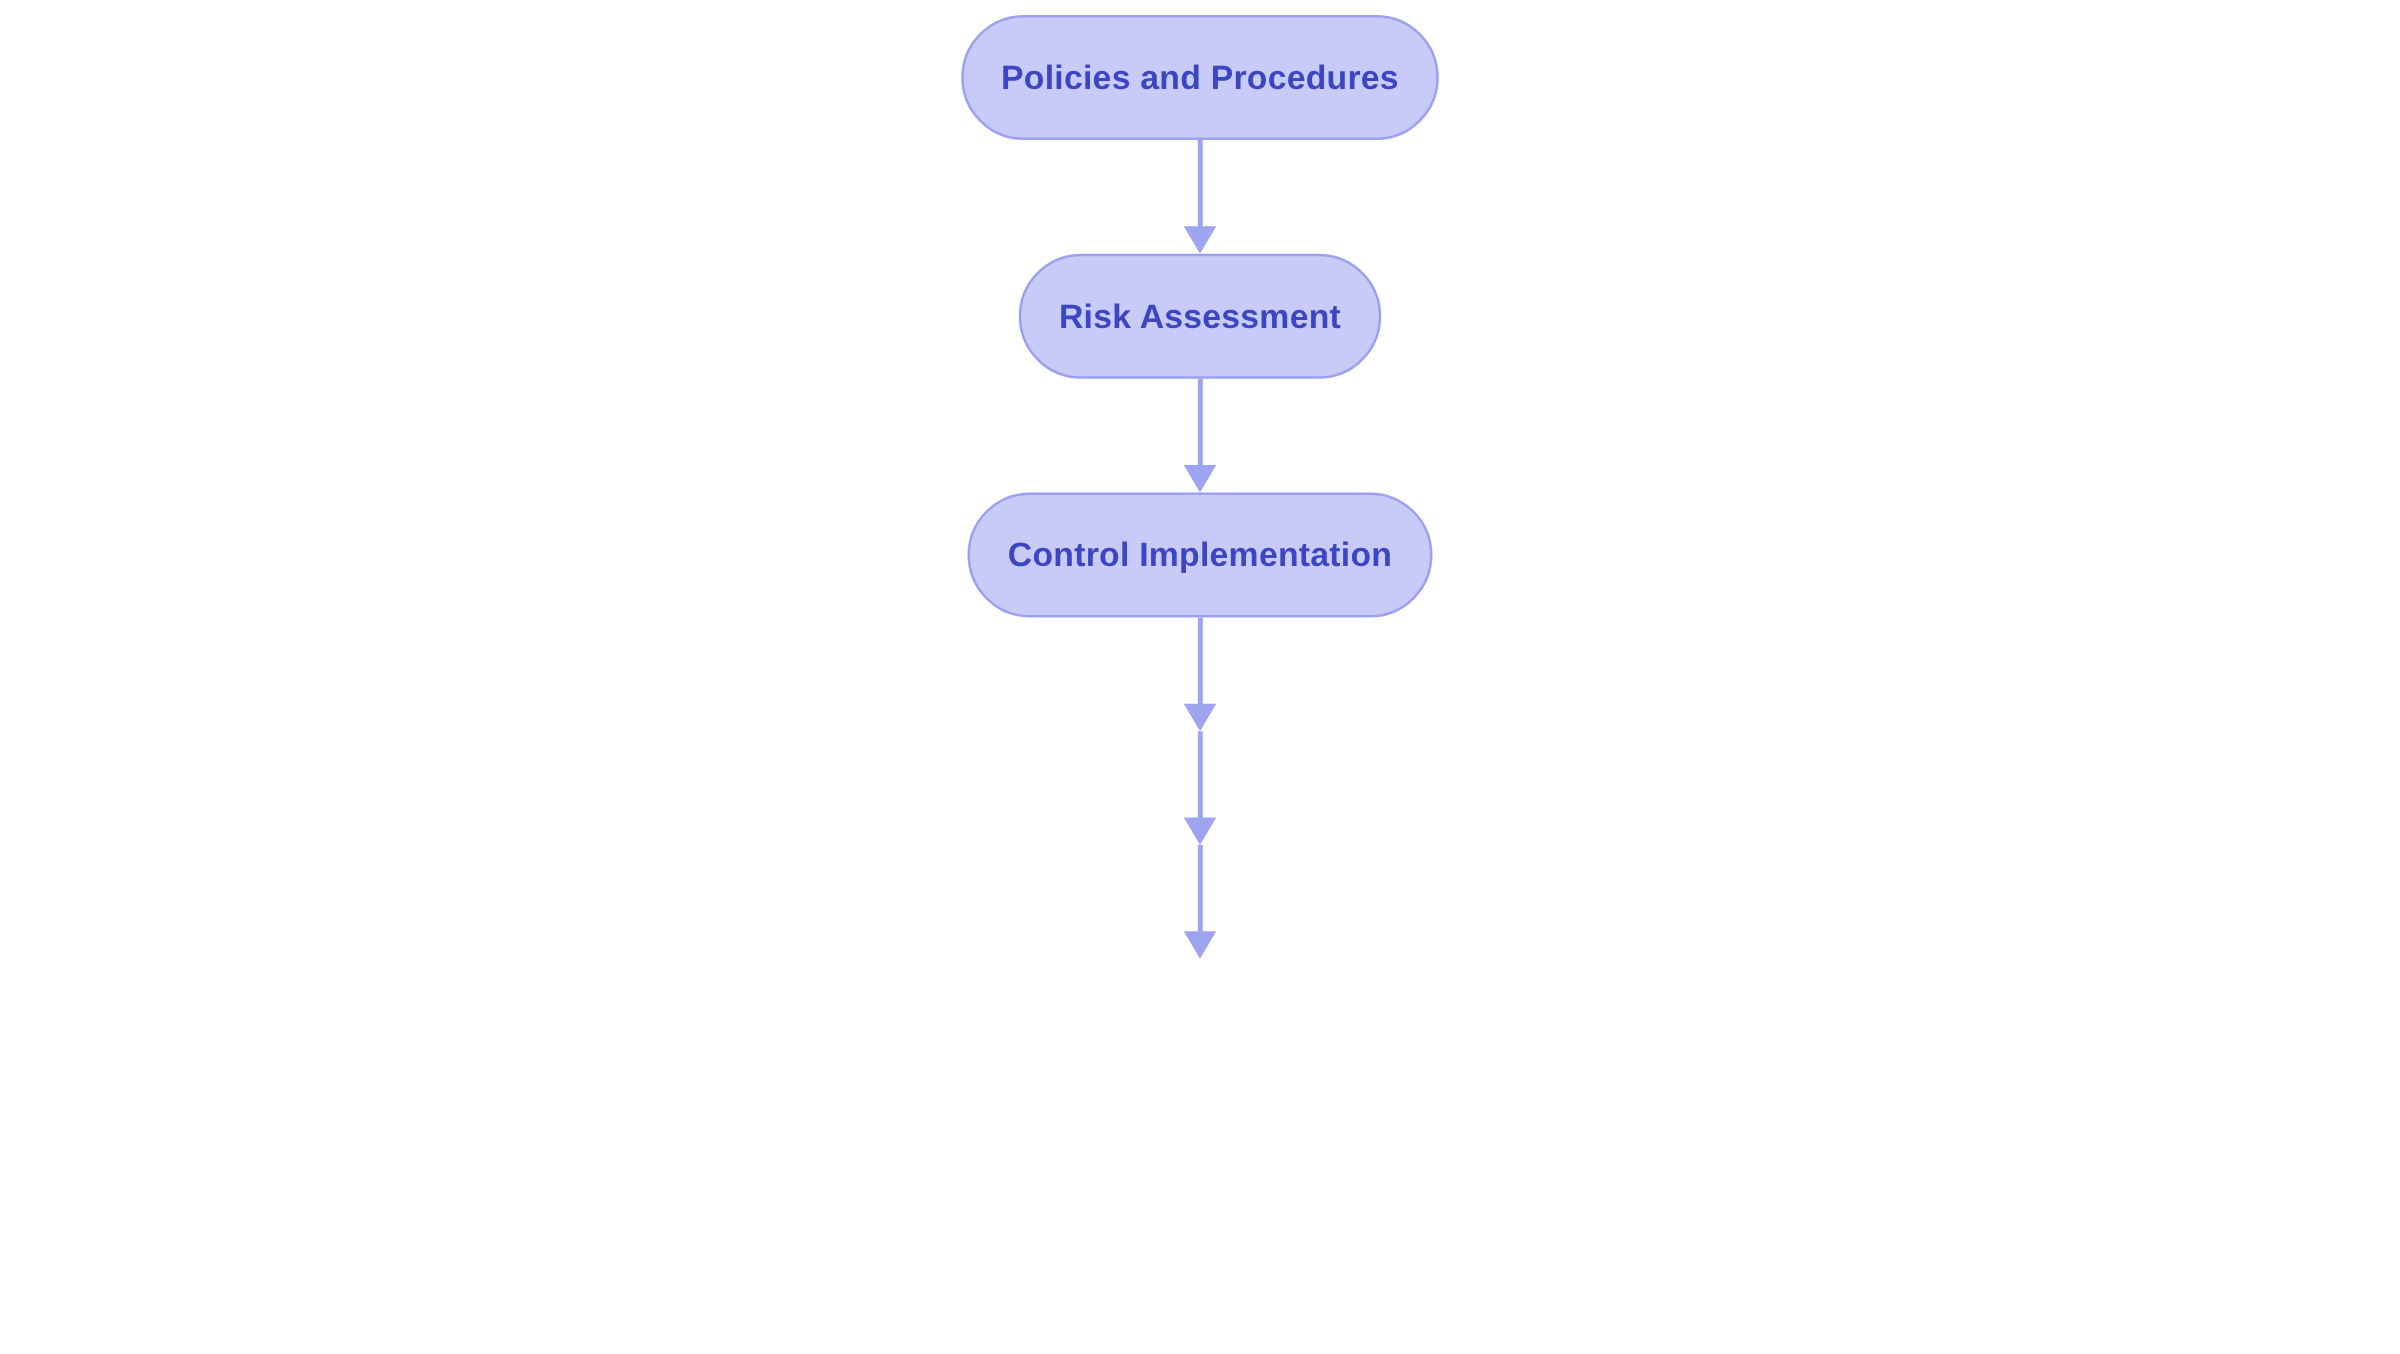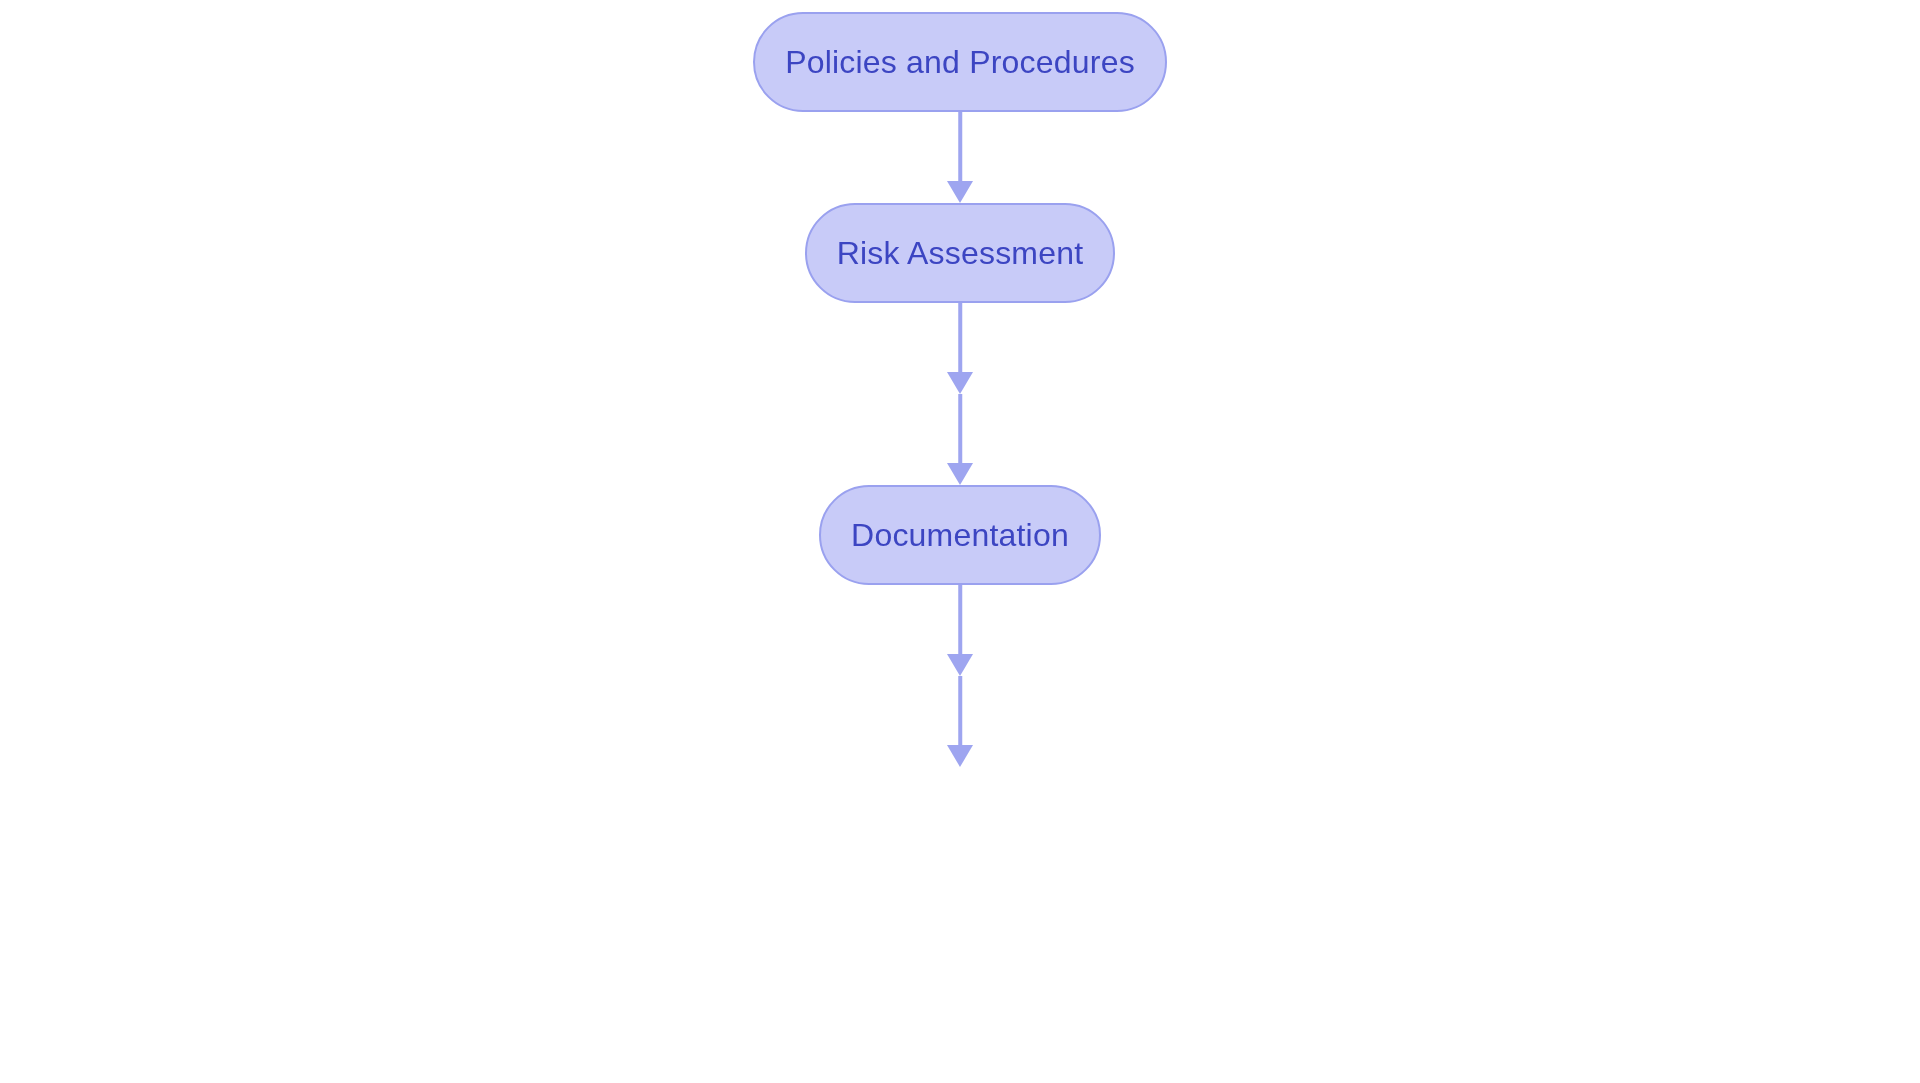"Policies and Procedures" .node-label { font-size: 32px -> 27px; font-weight: 400 -> 700 }
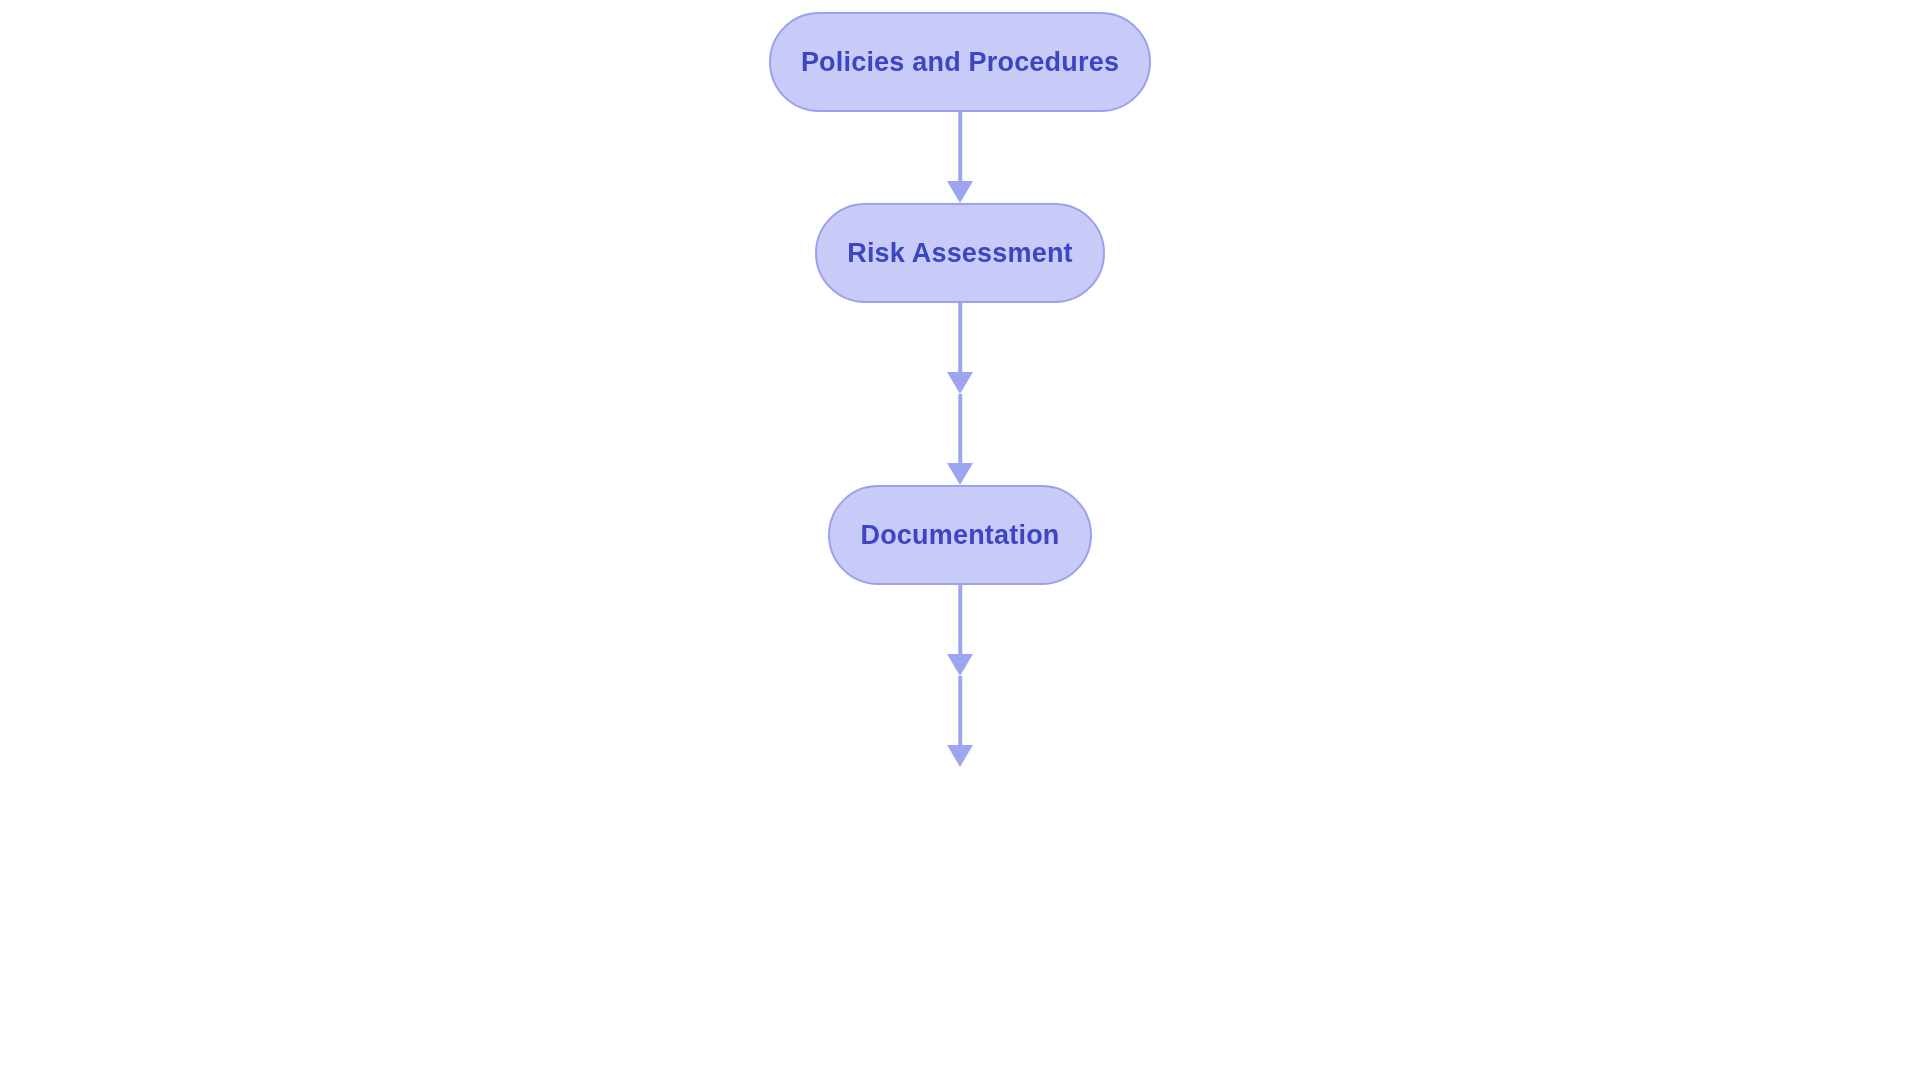"Control Implementation" div.node { html: none -> <div> <span>Control Implementation</span> </div> }
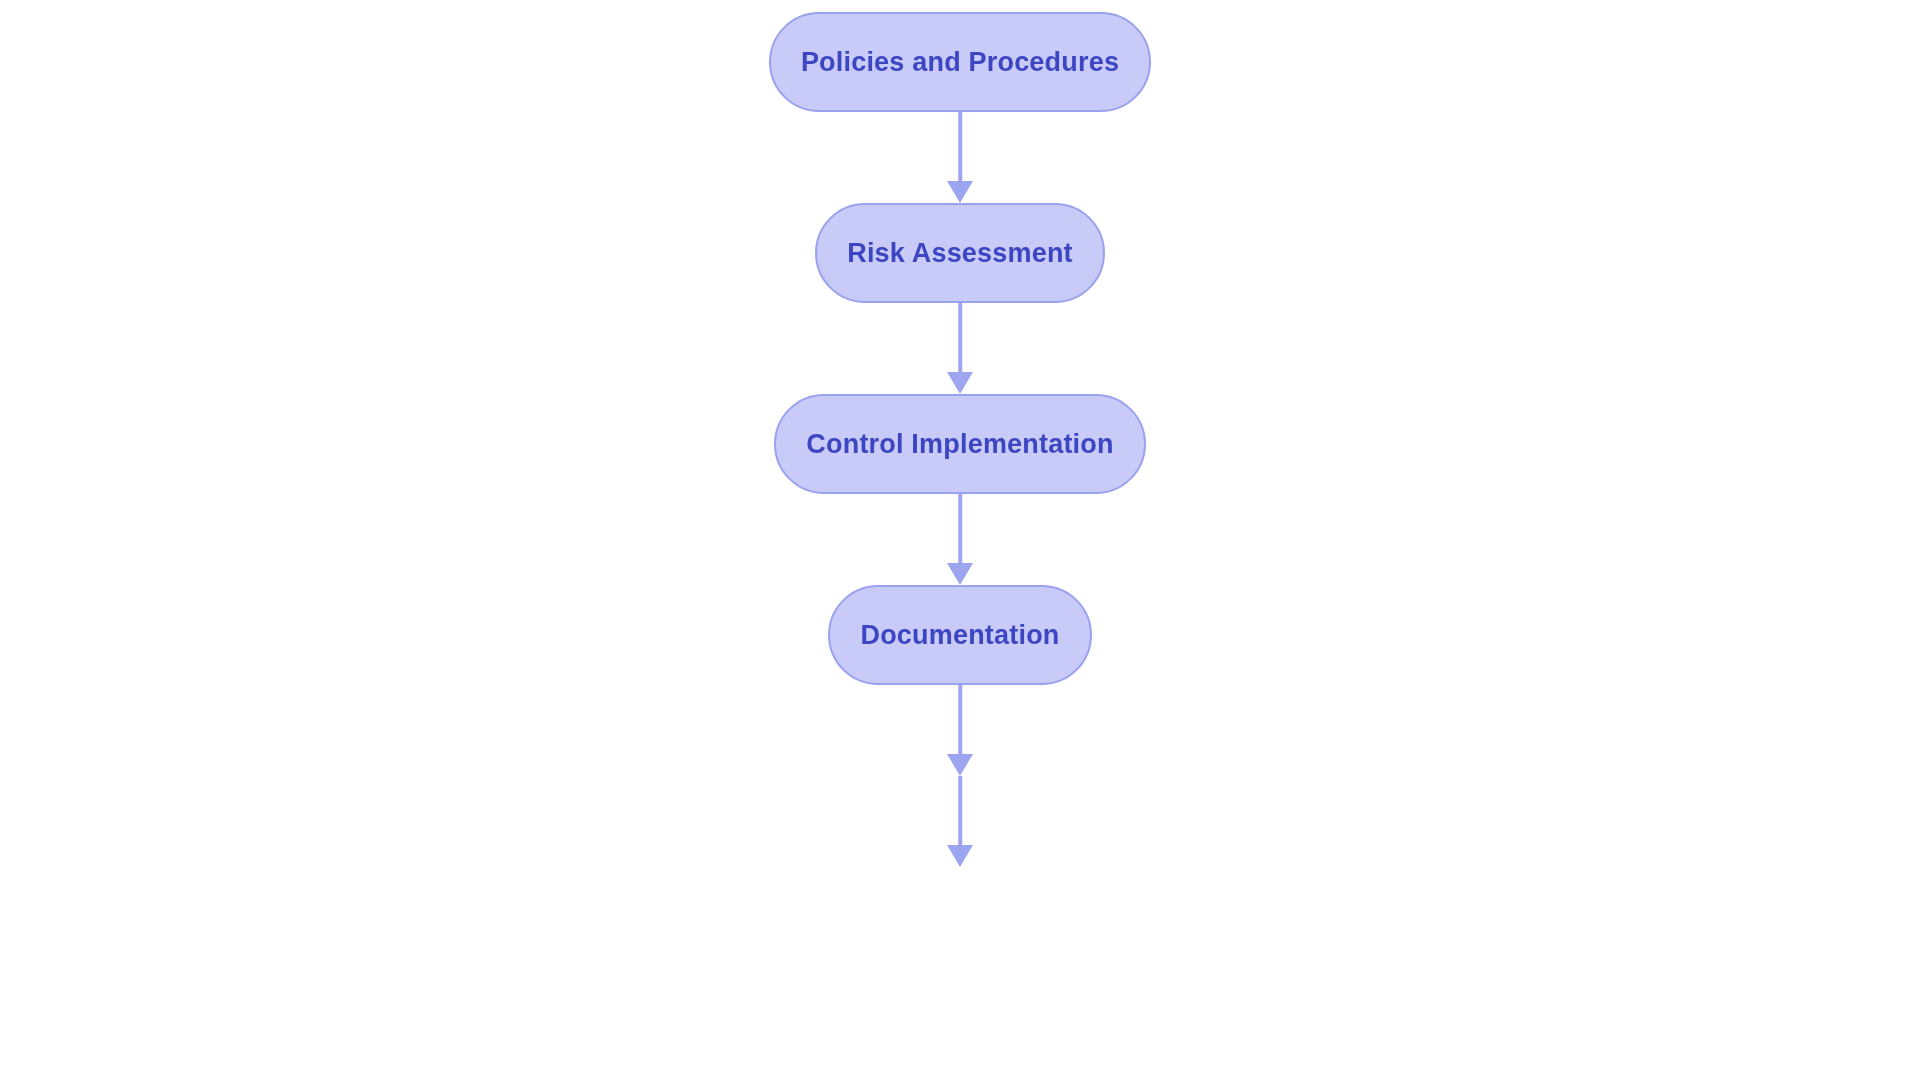"Documentation" div.node { html: <div> <span>Documentation</span> </div> -> none }
